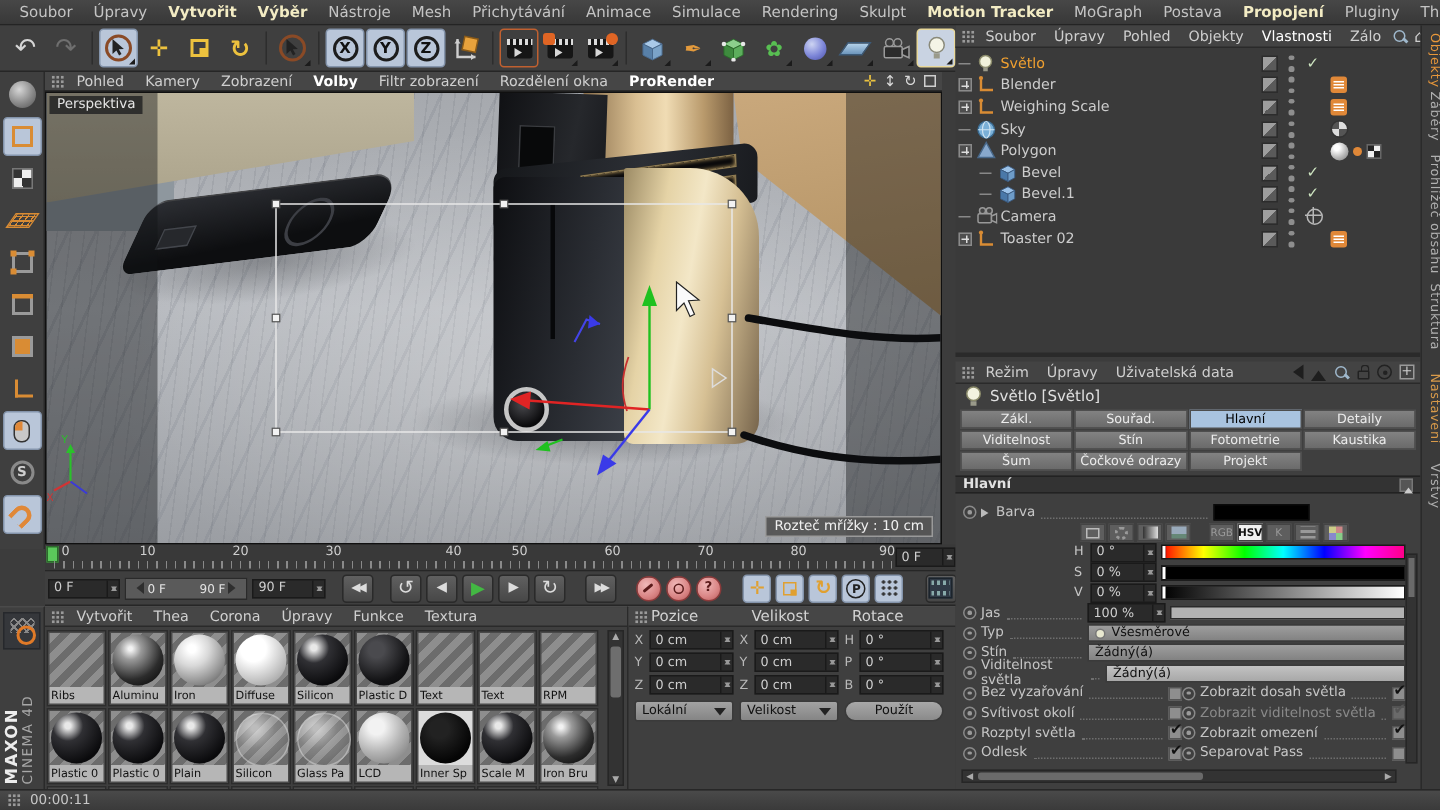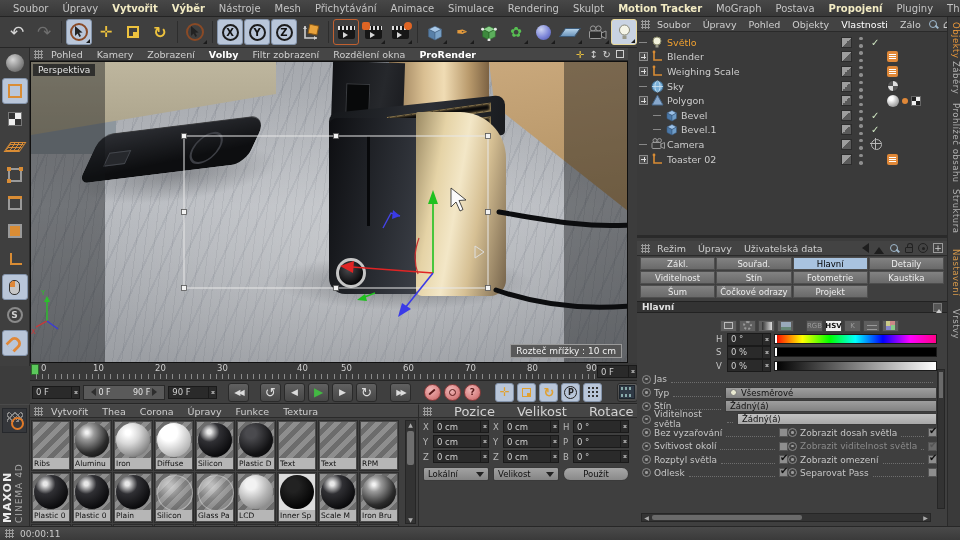"Světlo [Světlo]" div { html: none -> <div> <svg> <circle></circle> <rect></rect> </svg> <span>Světlo [Světlo]</span> </div> }
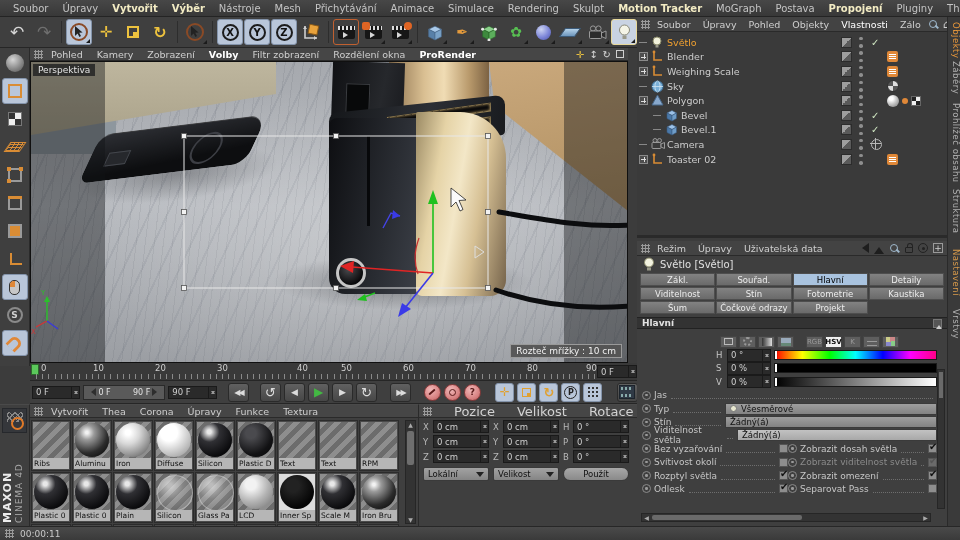"Barva" div.arow { html: none -> <div> <span></span> <span></span> <span>Barva</span> <span></span> <span></span> <span></span> </div> }
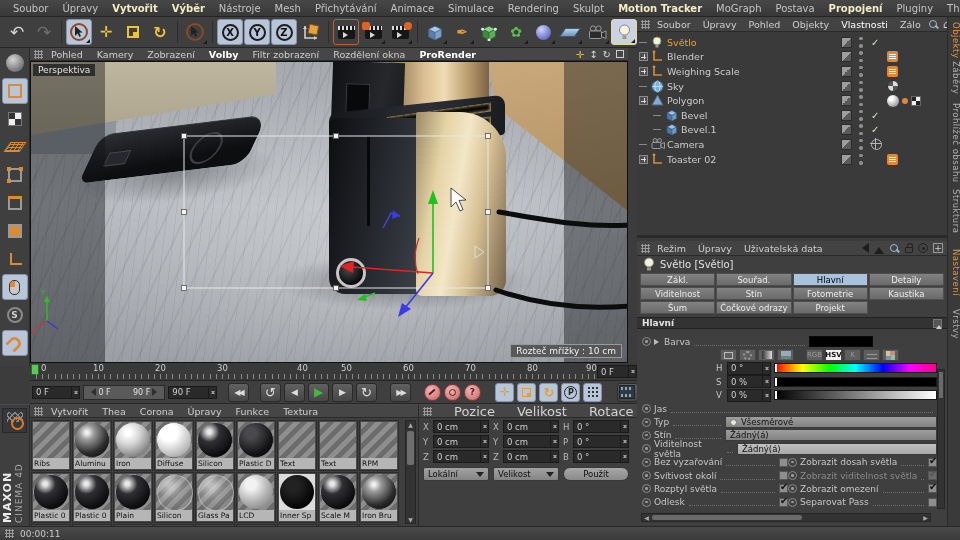"Pozice" #coords .hcol { font-size: 13px -> 10px; margin-left: 20px -> none }
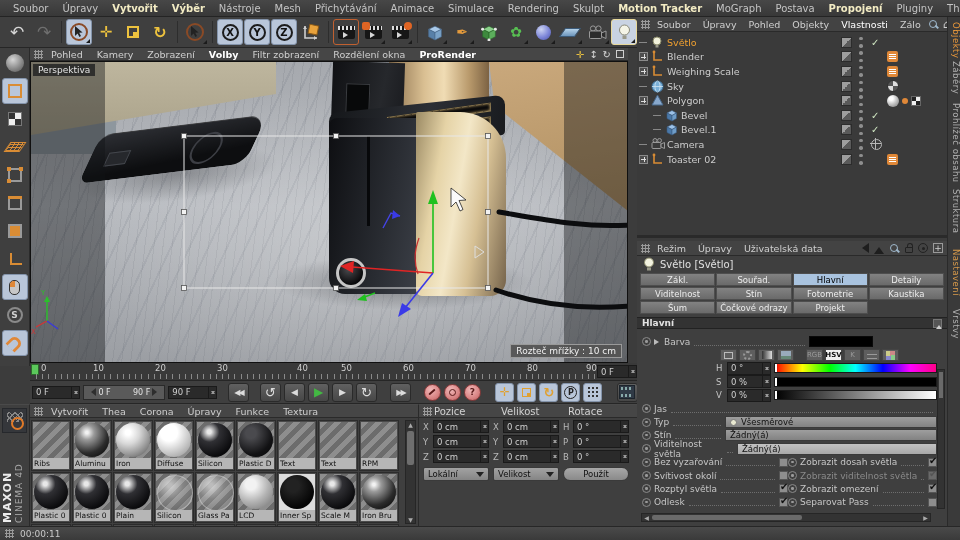"100 %" div.ctl { html: none -> <div> <div> <span>100 %</span> <span></span> </div> <div></div> </div> }
